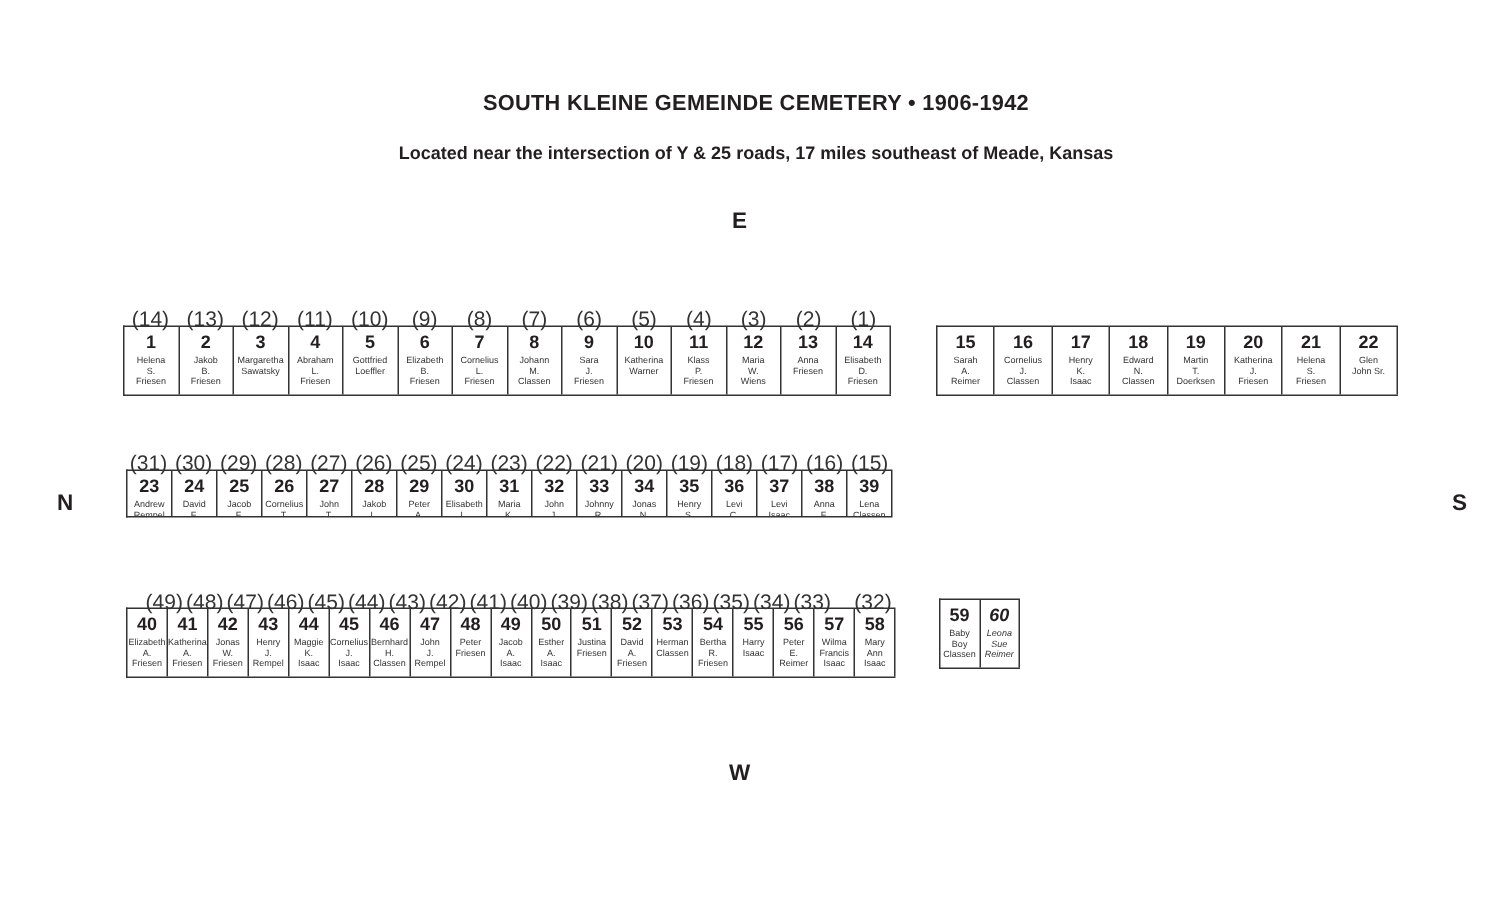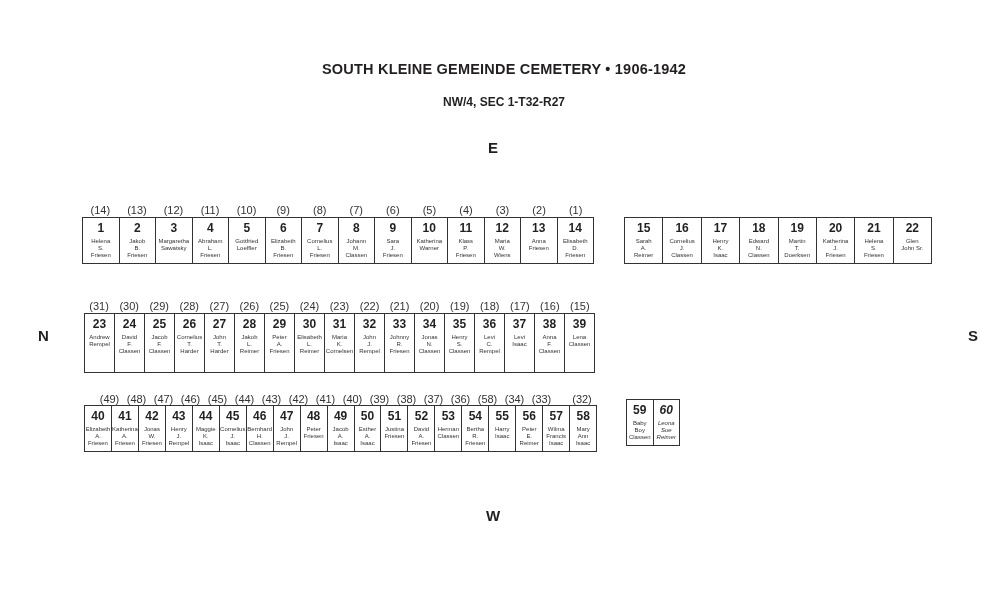"Located near the intersection of" div { html: none -> <div>Located near the intersection of Y &amp; 25 roads, 17 miles southeast of Meade, Kansas</div> }
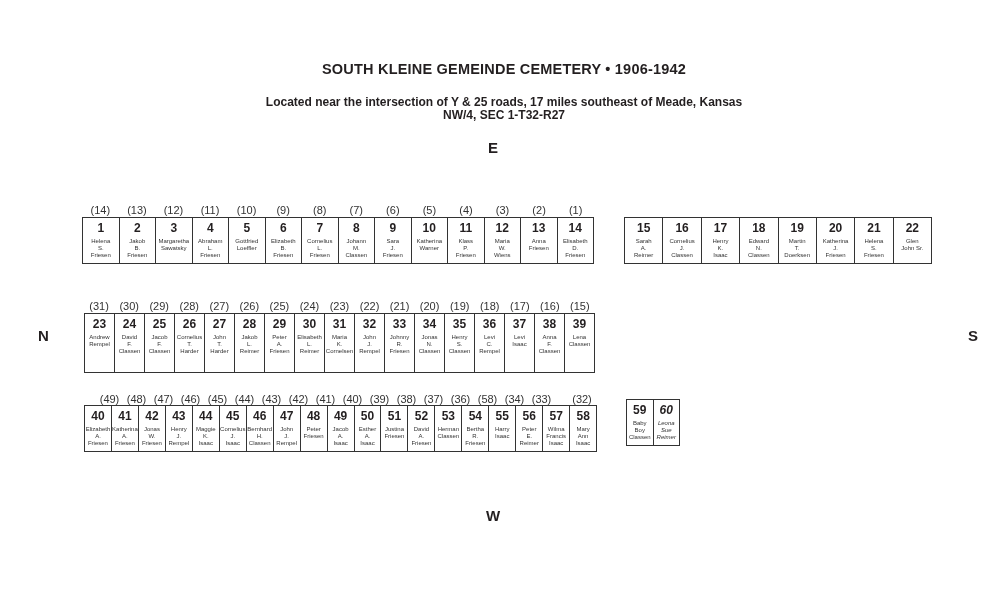"NW/4, SEC 1-T32-R27" div { html: <div>NW/4, SEC 1-T32-R27</div> -> none }
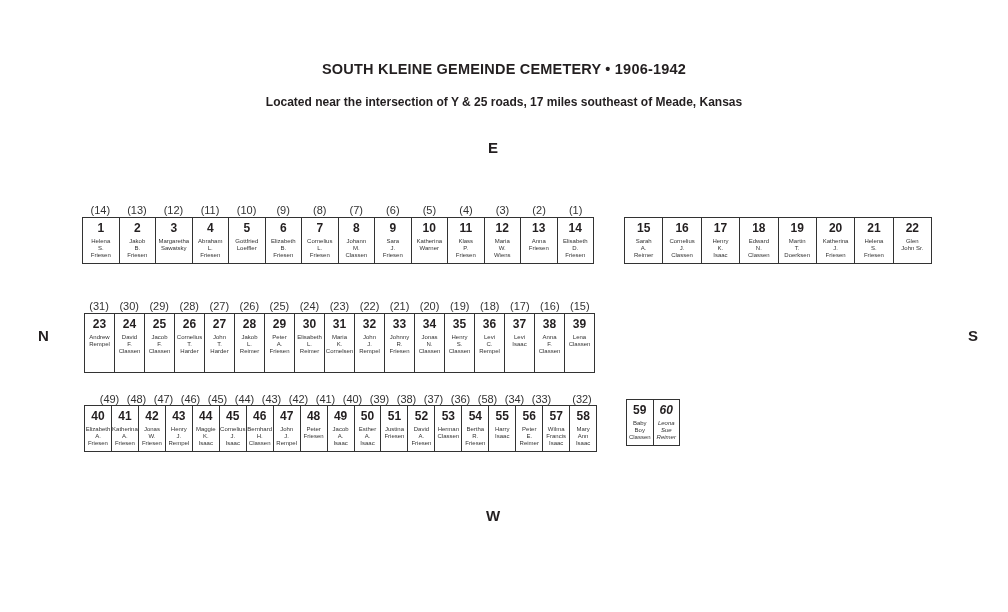"(14)" .lotnums { font-size: 11px -> 14px; justify-content: center -> none }
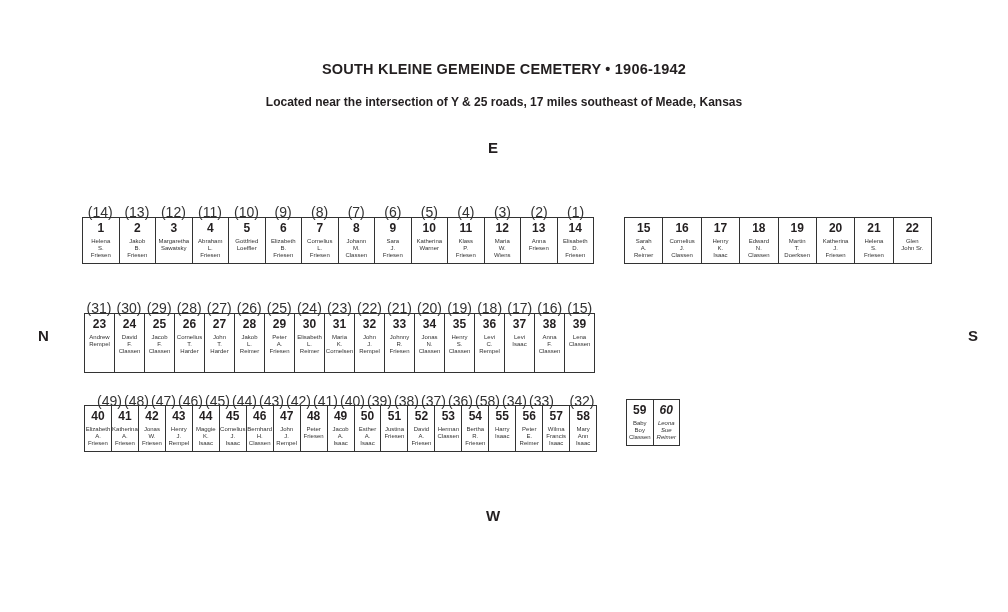"23" div.grid { height: 60px -> 32px }
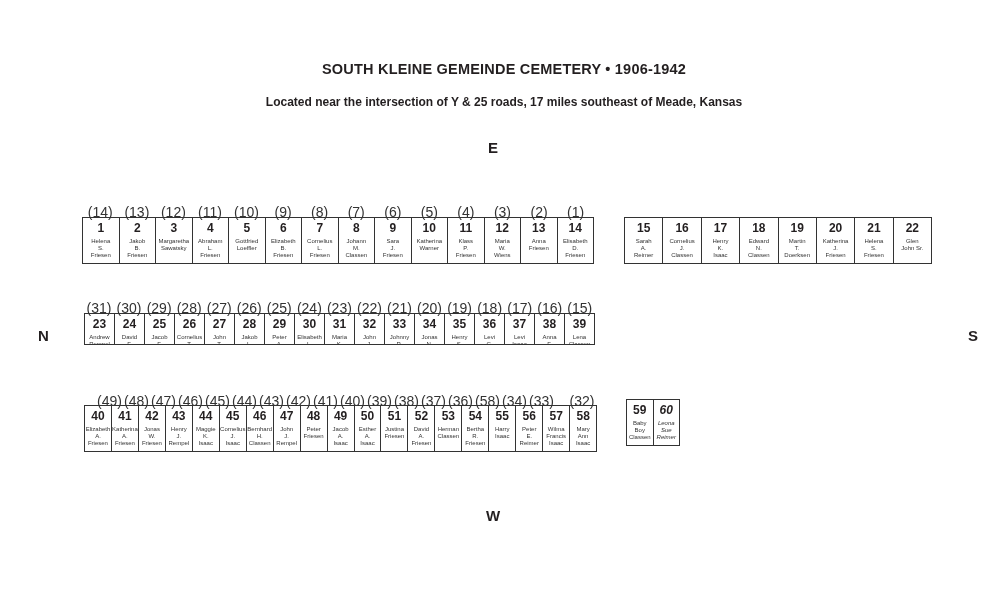"(58)" span { text: 58 -> 35 }
